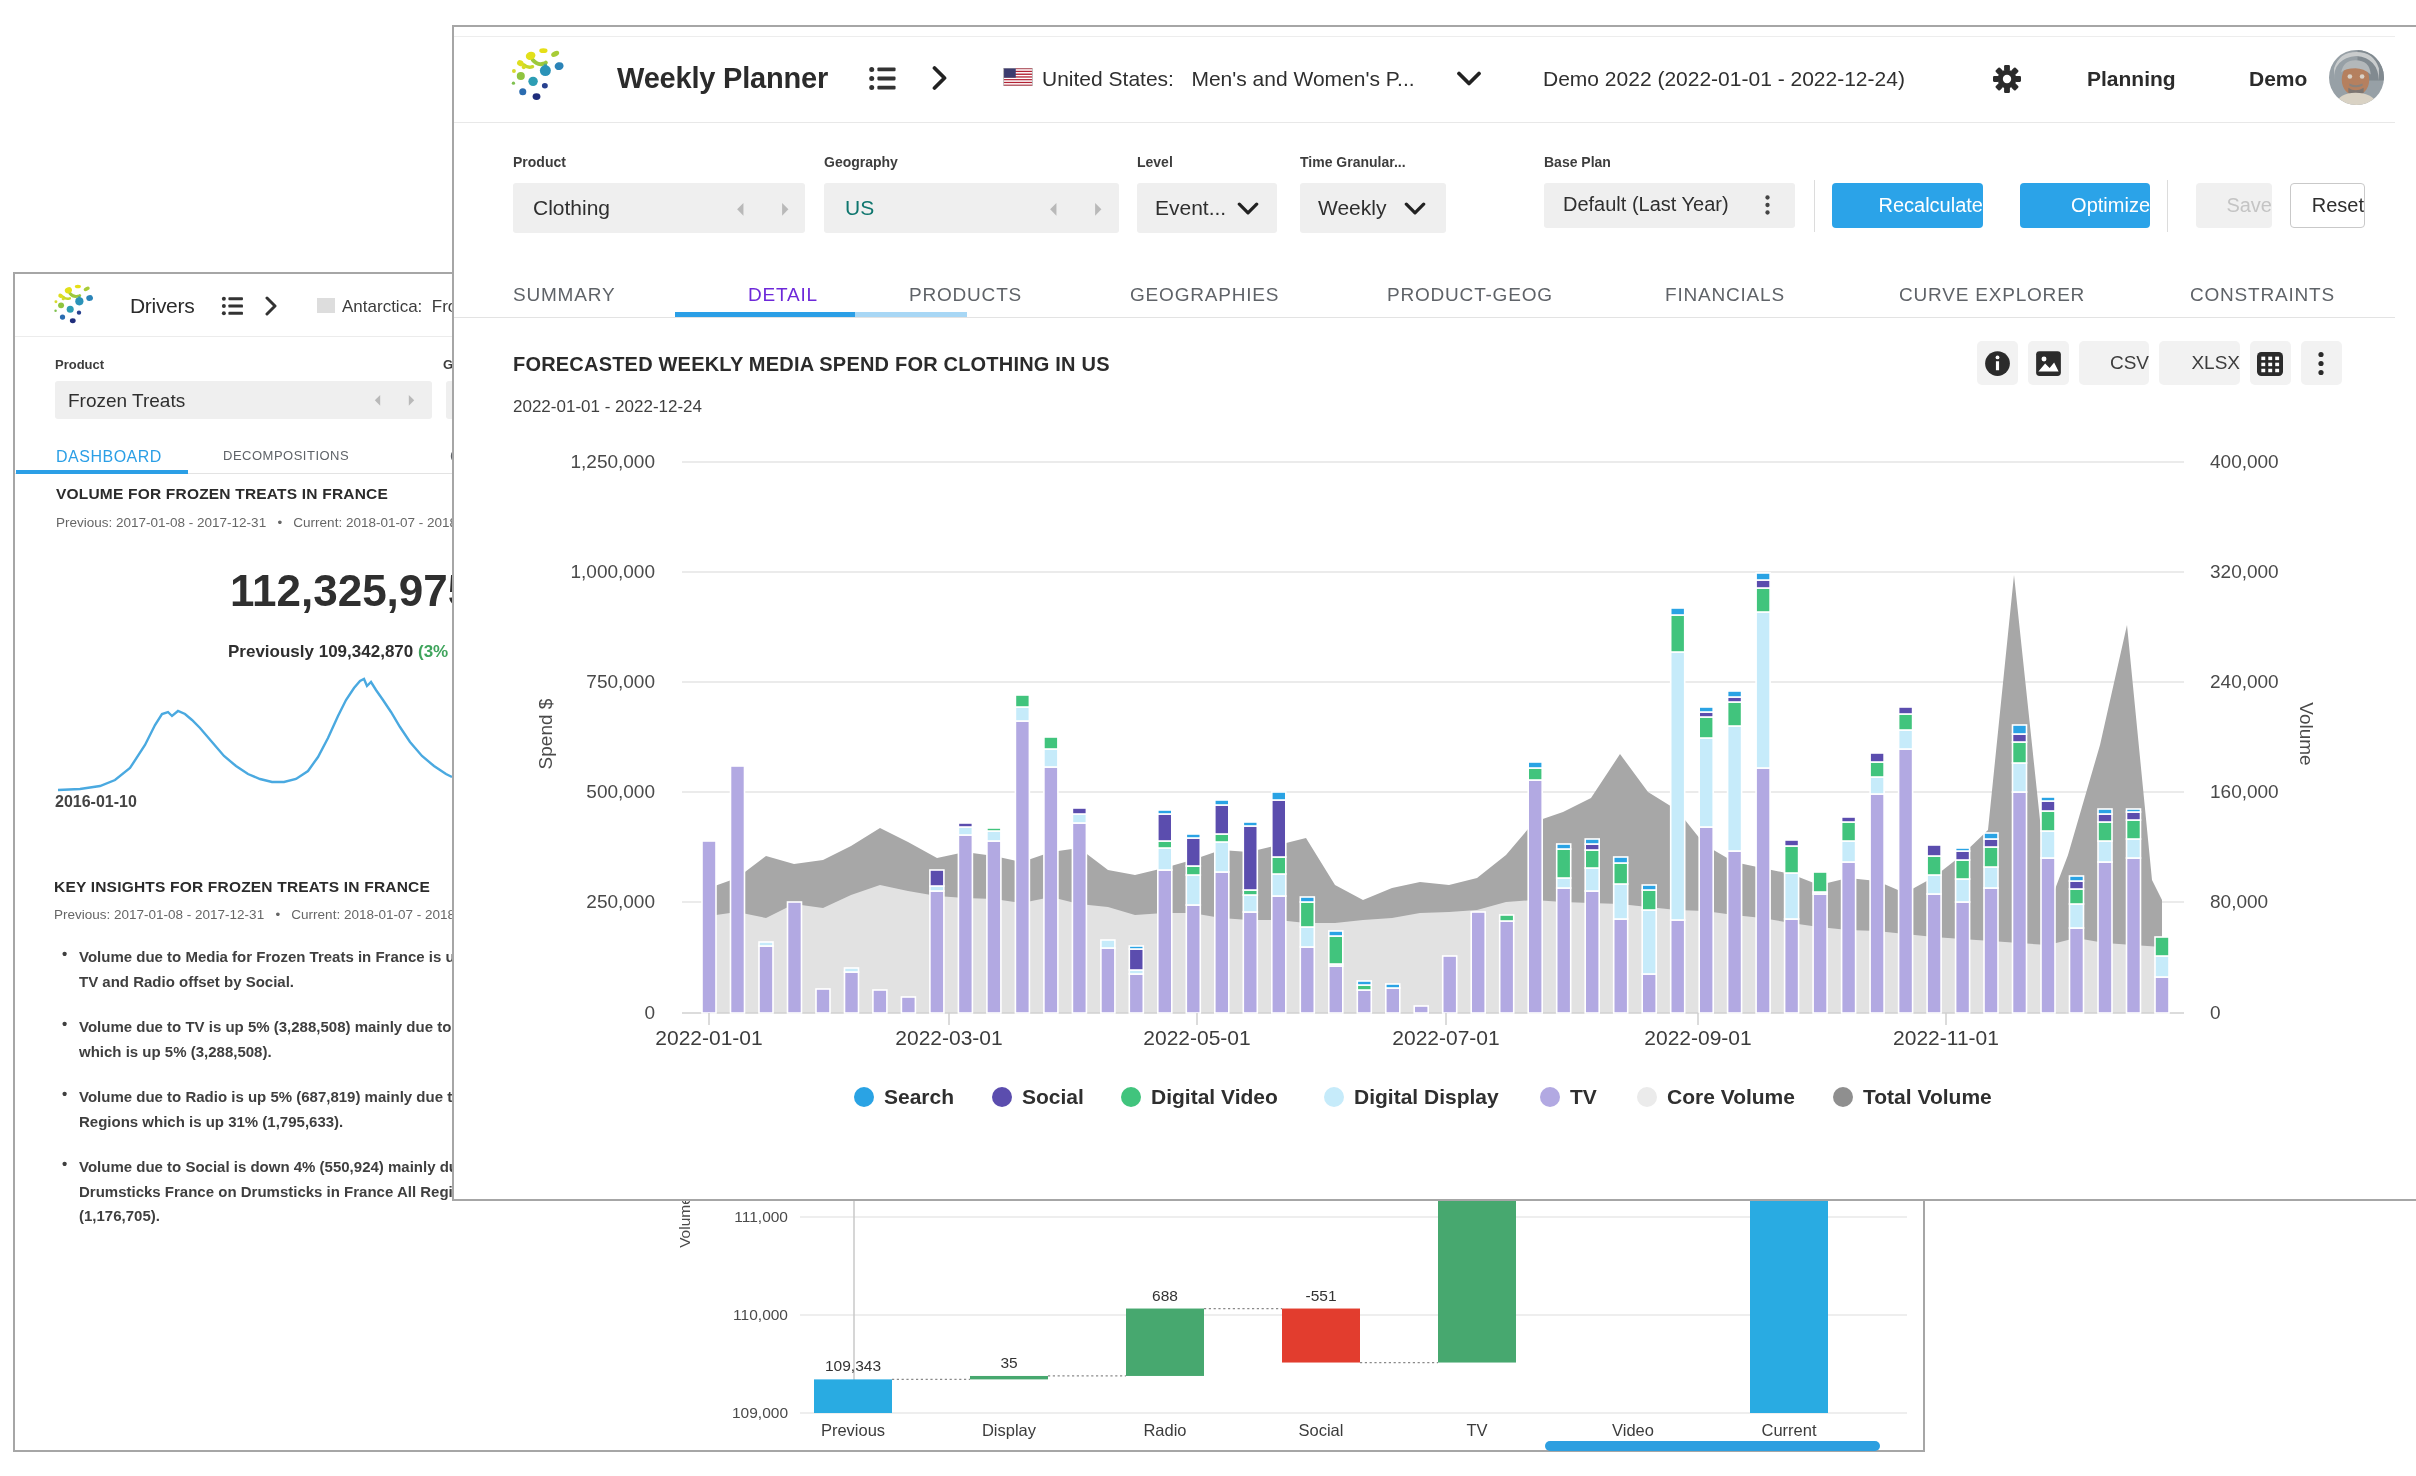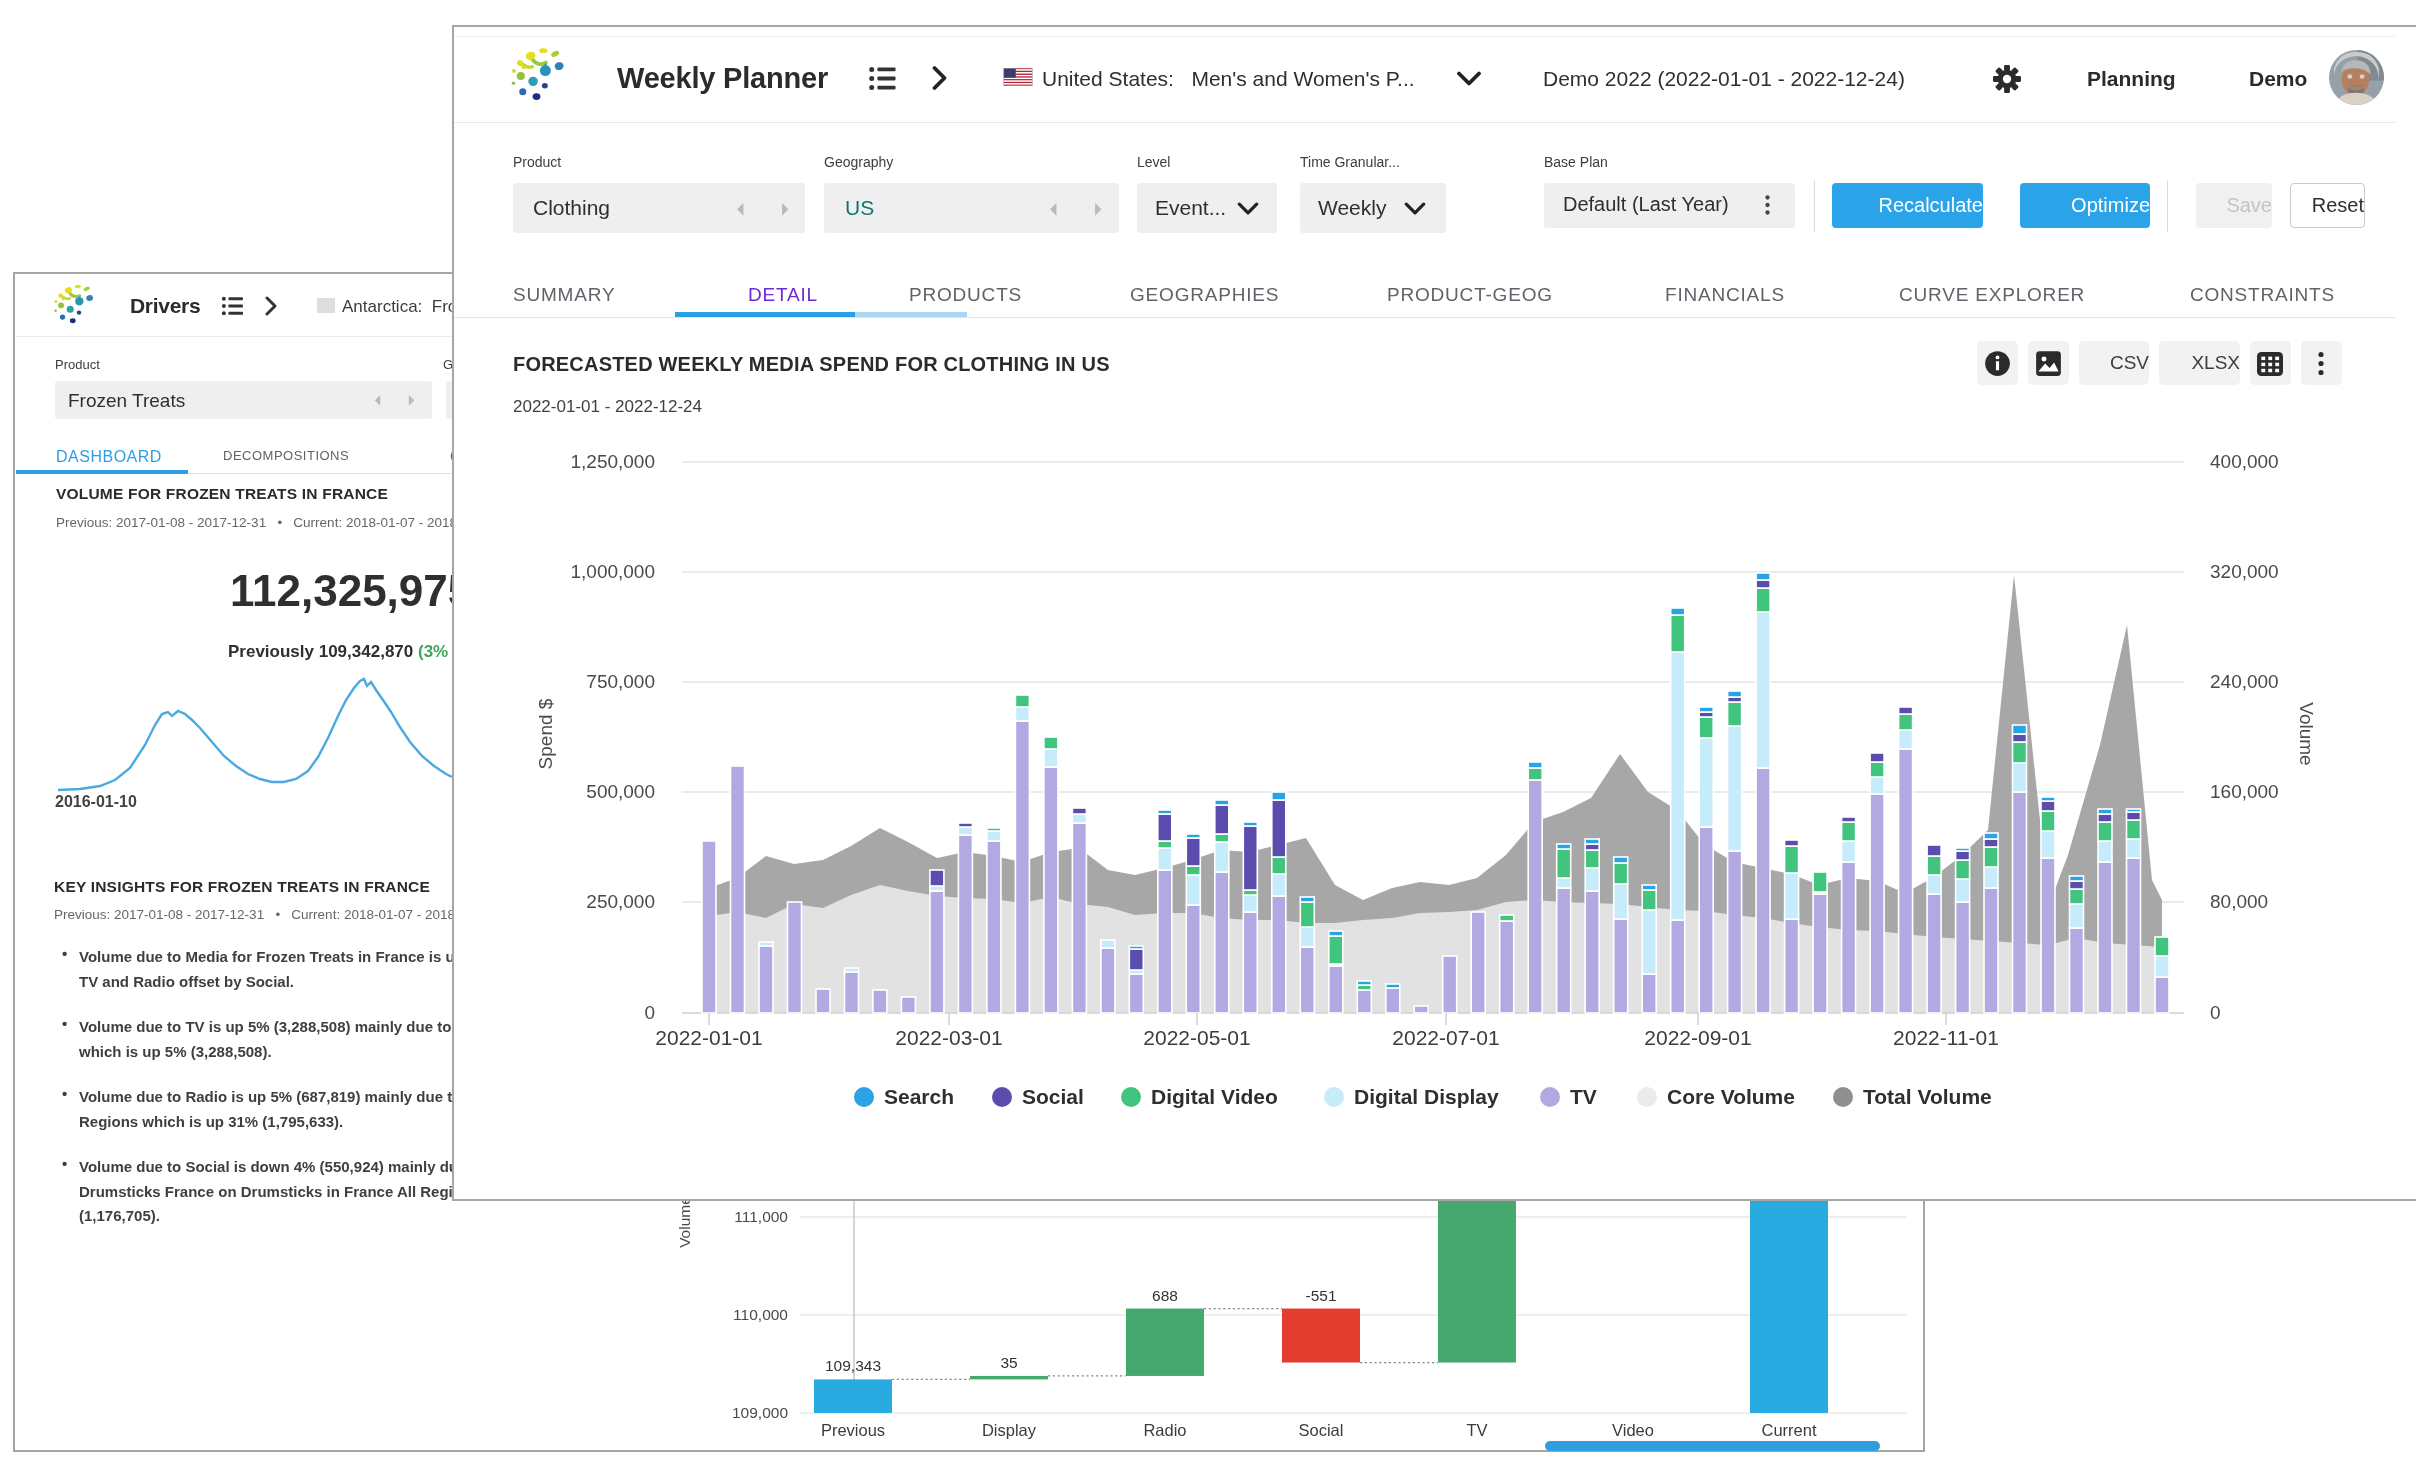"Product" .lbl { font-weight: normal -> bold }
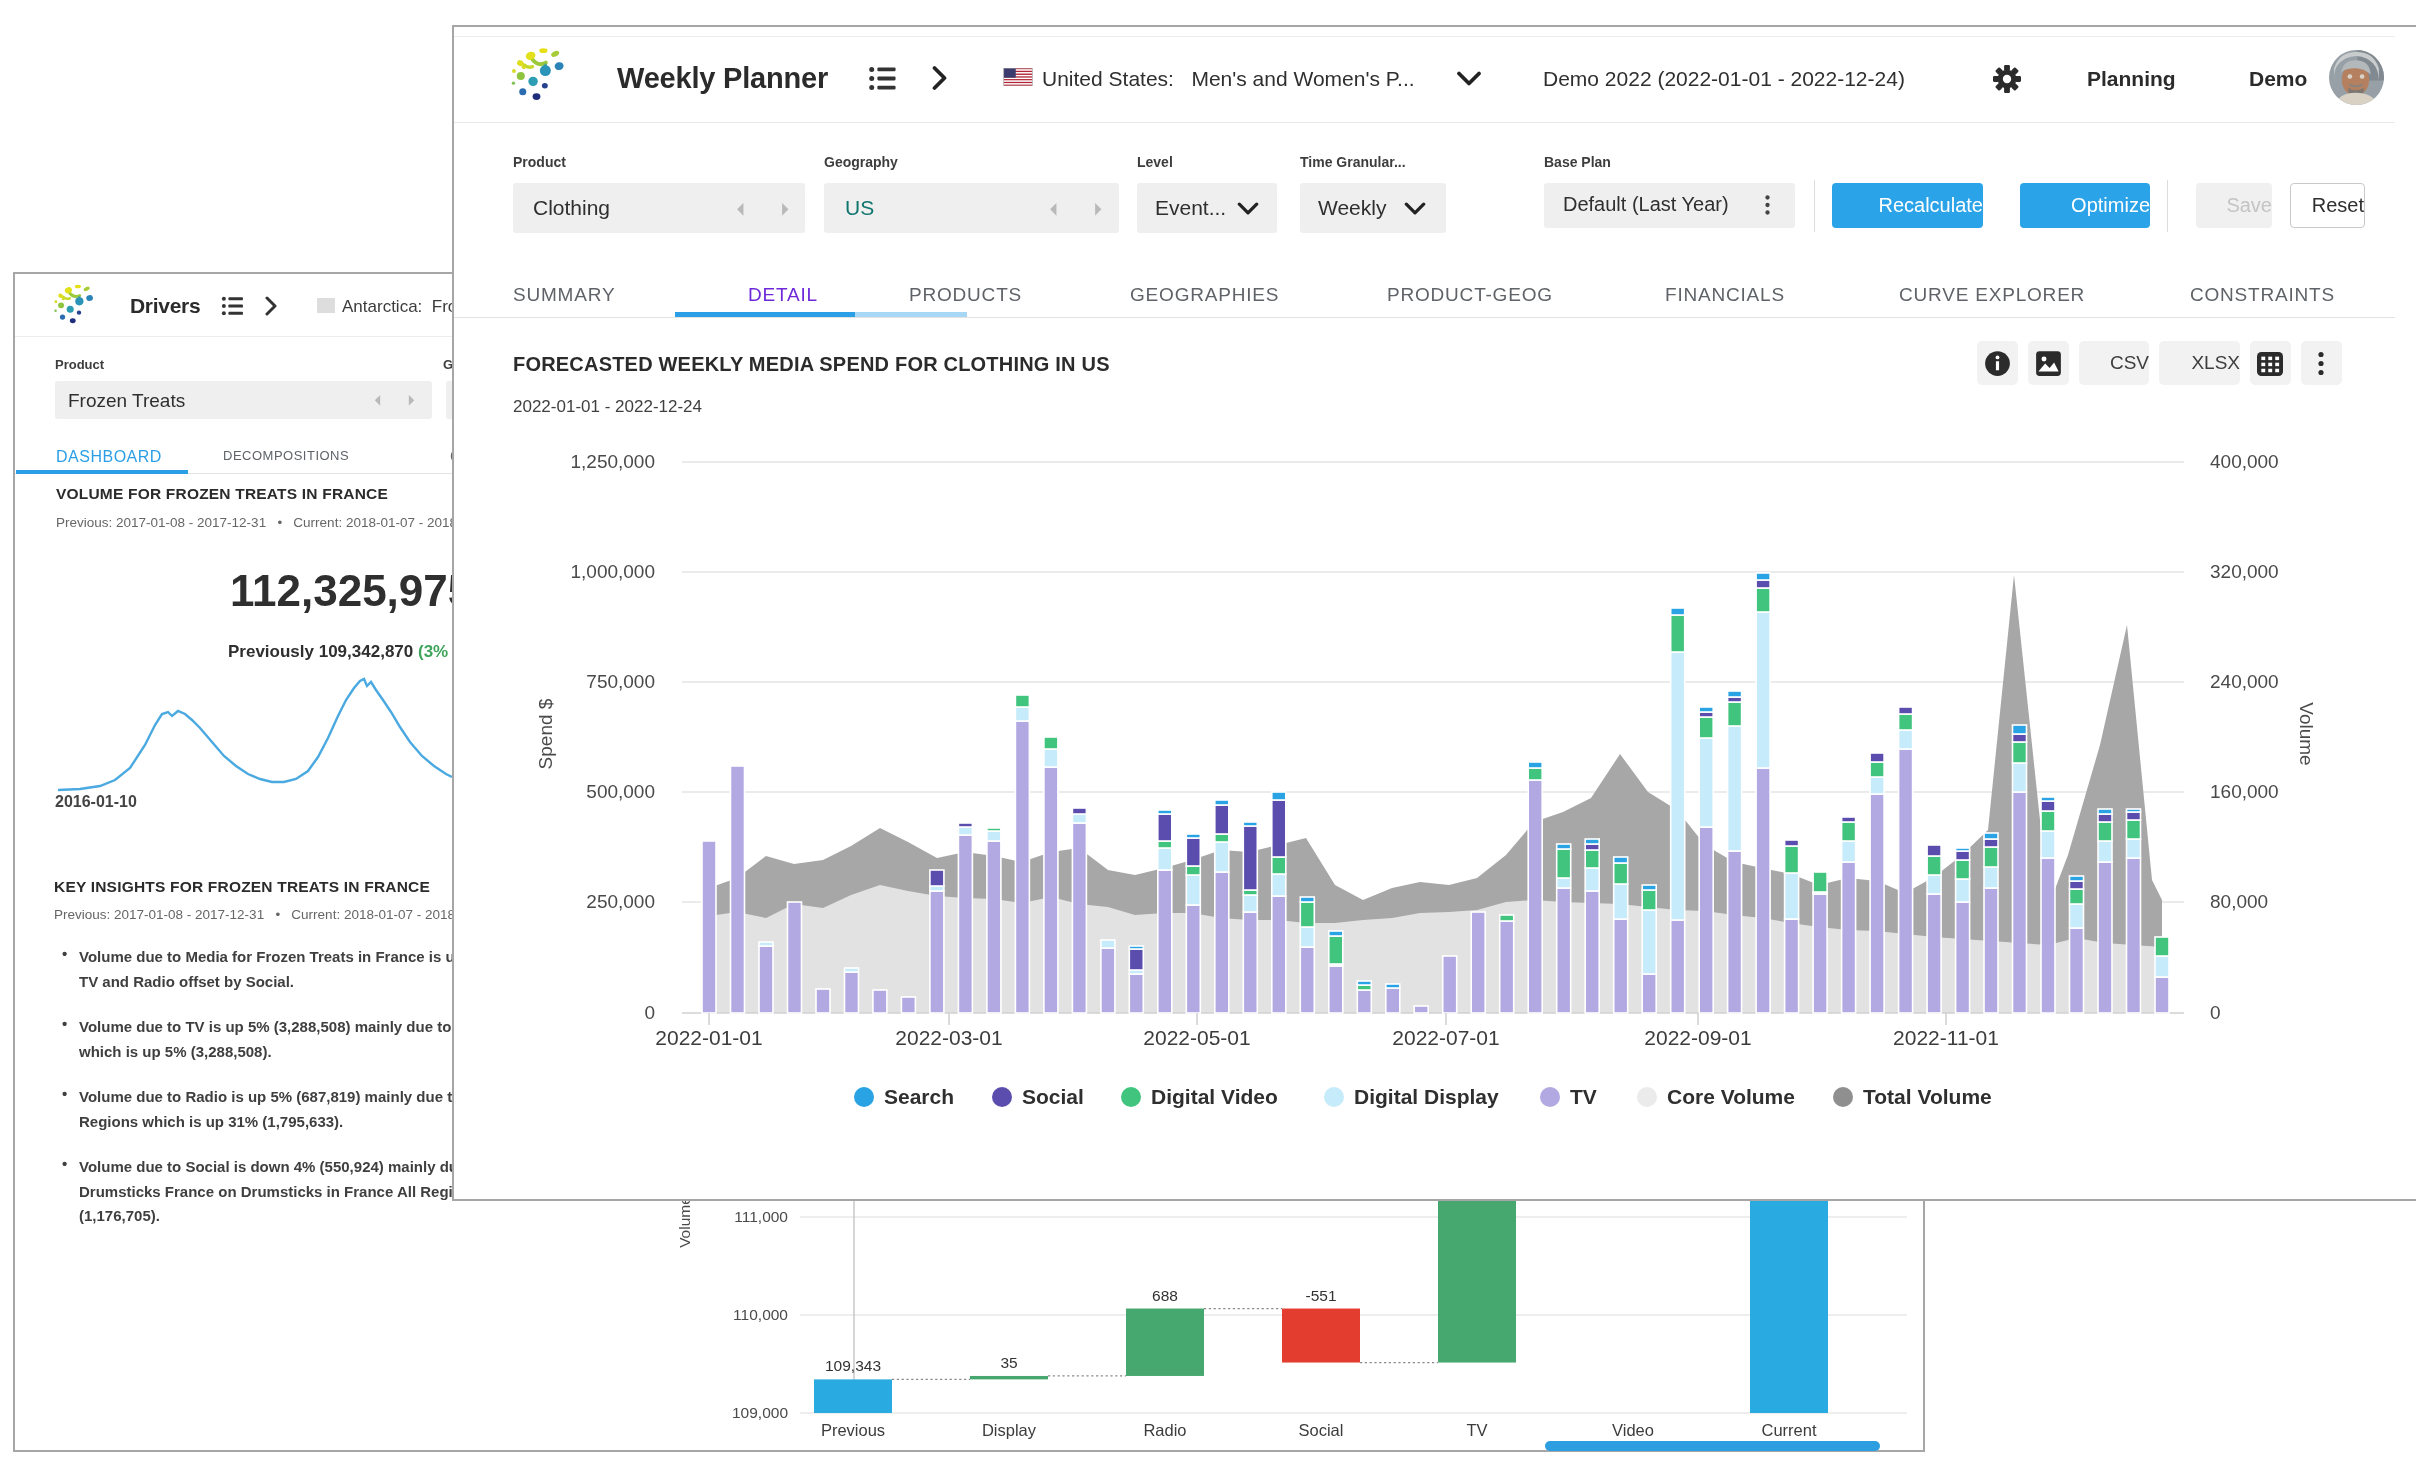"Drivers" div.abs { font-weight: bold -> normal }
